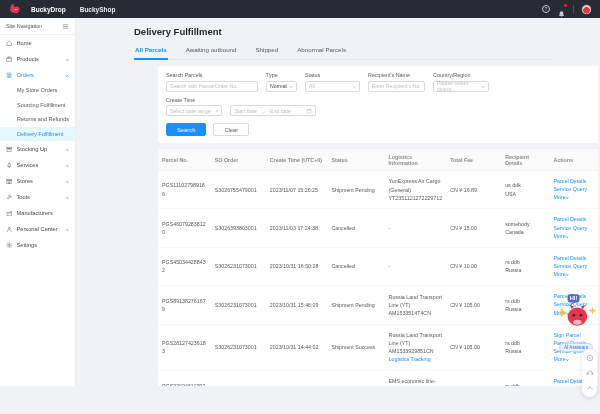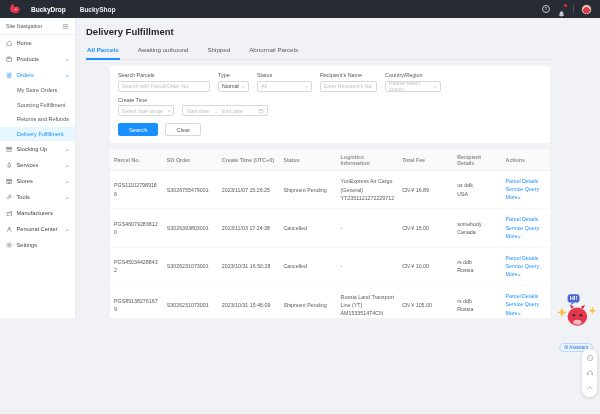"Delivery Fulfillment" .app { gap: none -> 48px; height: 300px -> 368px }
